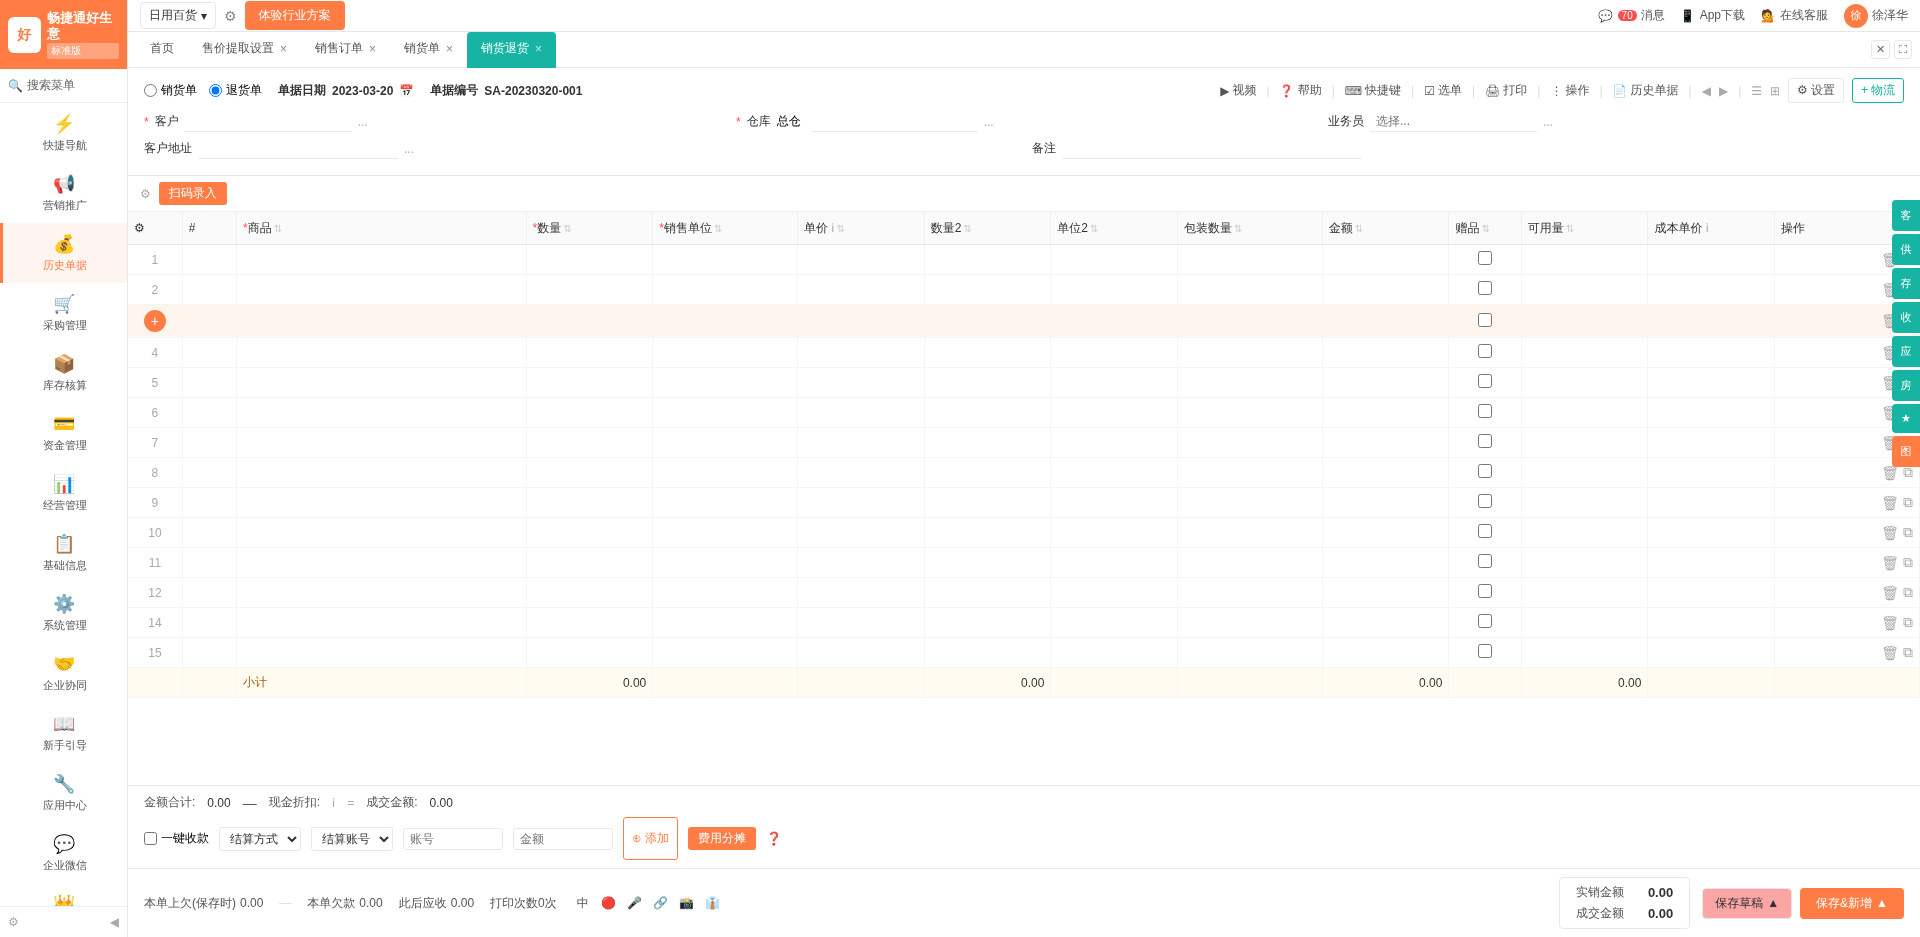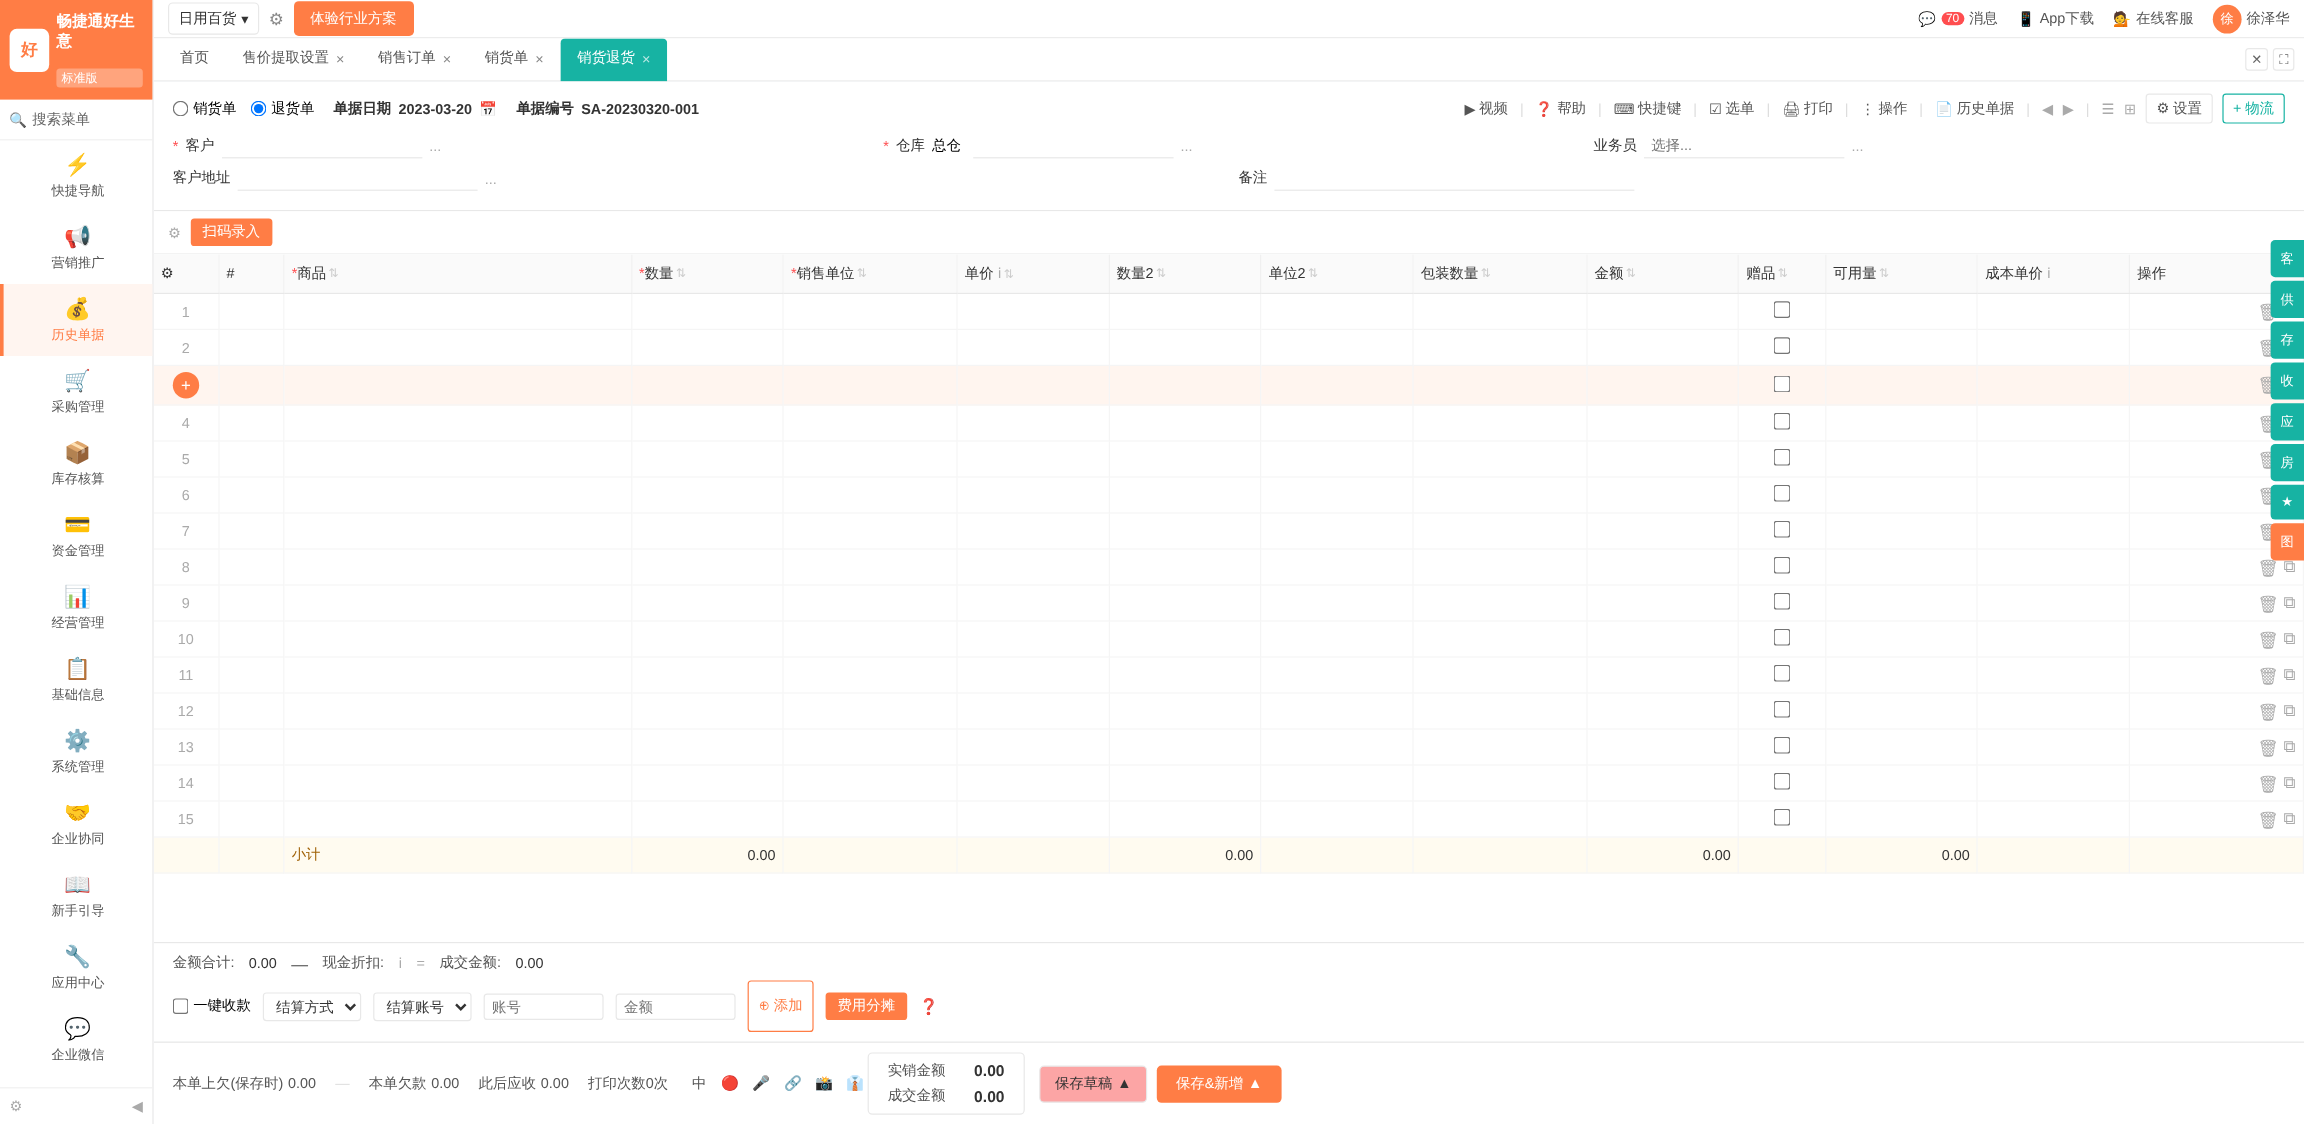"标准版" .sidebar-logo-badge { margin-top: 16px -> 2px }
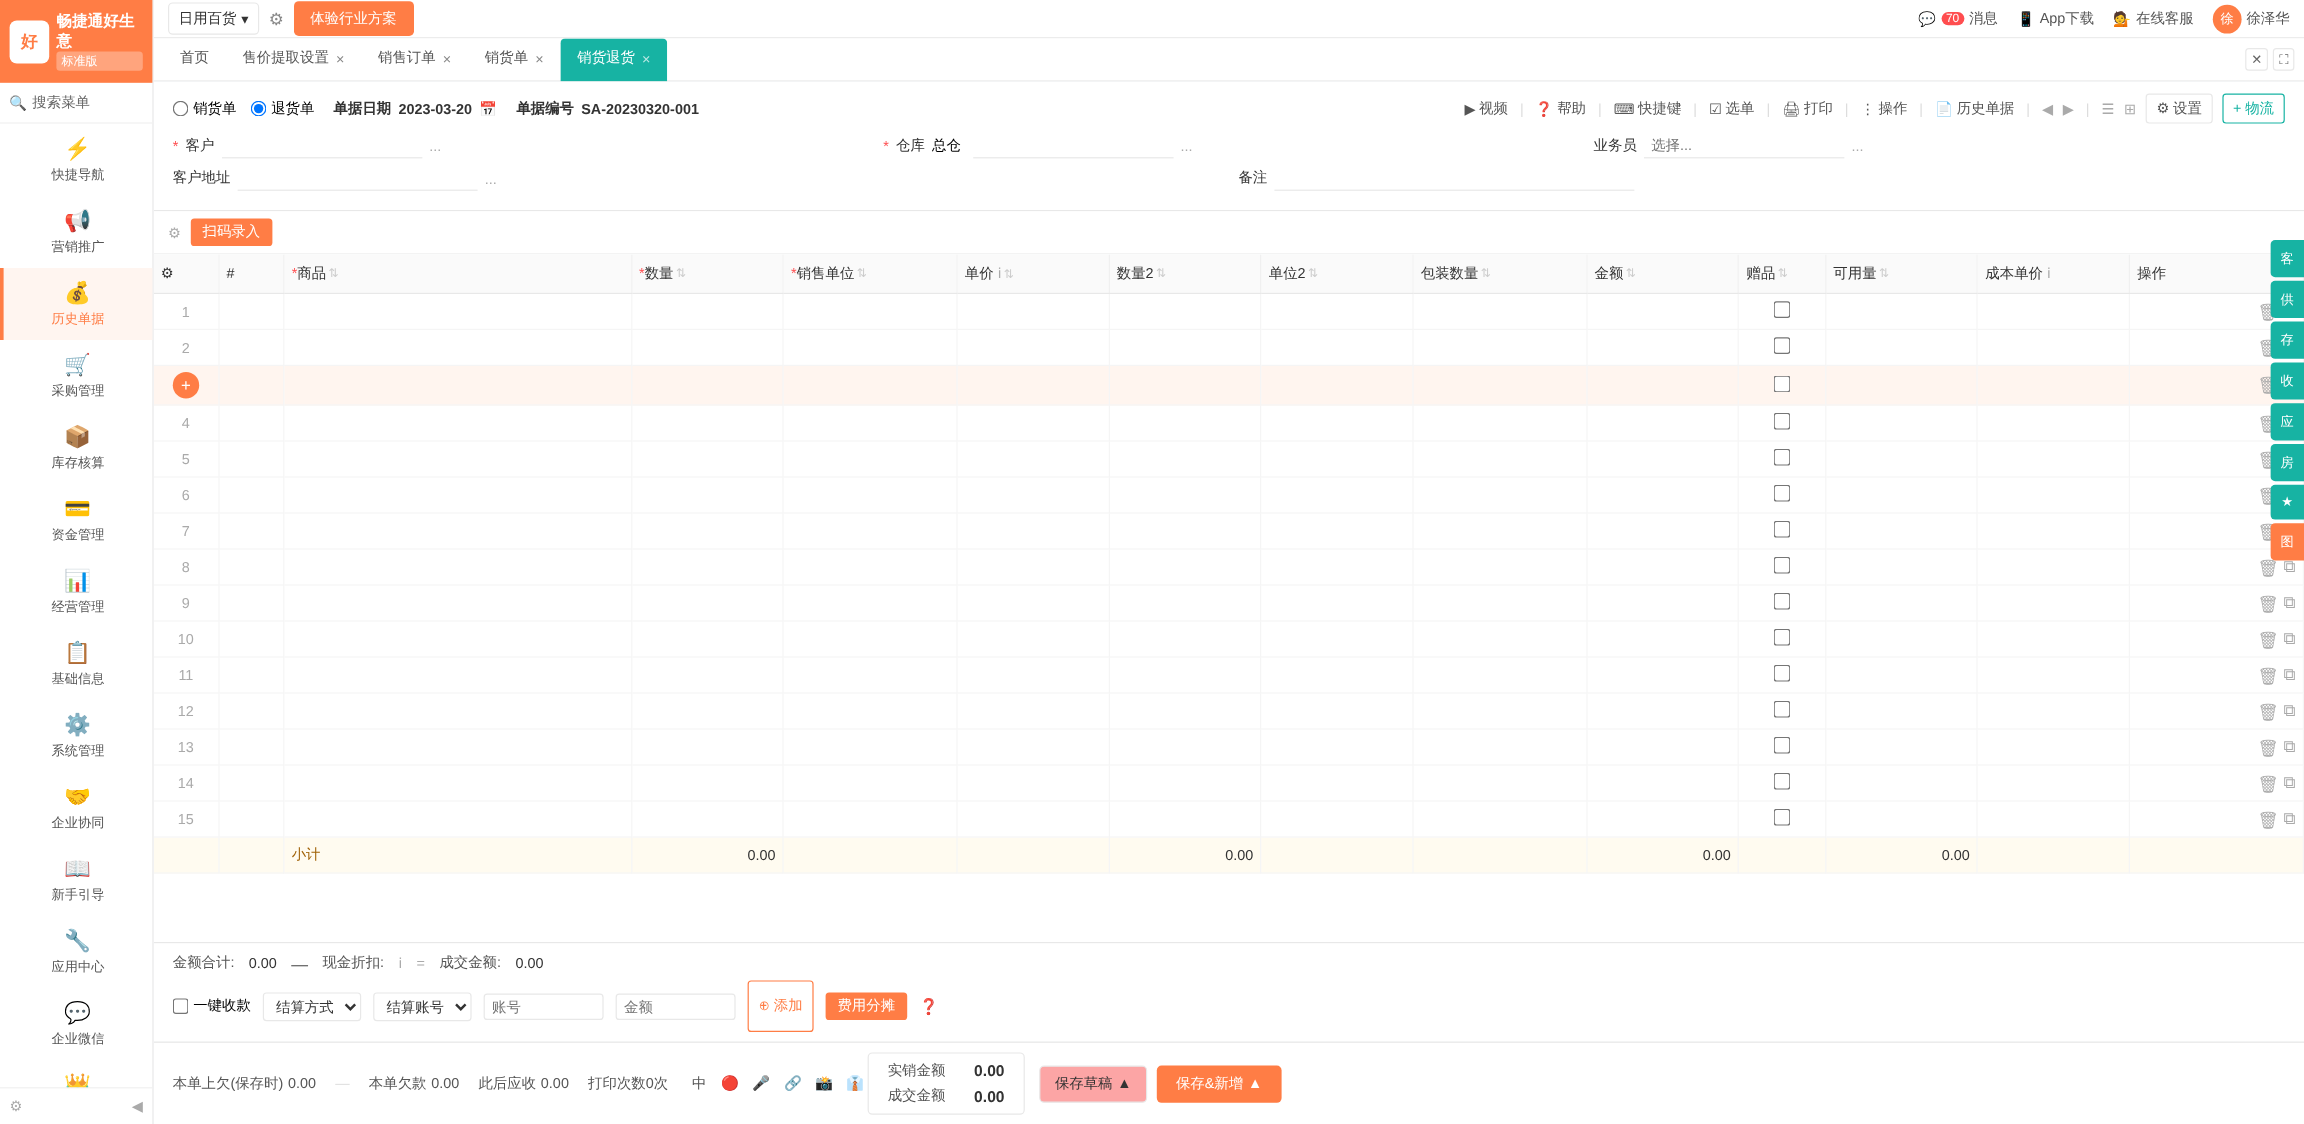"13" tr { html: <tr> <td>13</td> <td></td> <td></td> <td></td> <td></td> <td></td> <td></td> <td></td> <td></td> <td></td> <td><input></td> <td></td> <td></td> <td> <div> <span>🗑</span> <span>⧉</span> </div> </td> </tr> -> none }
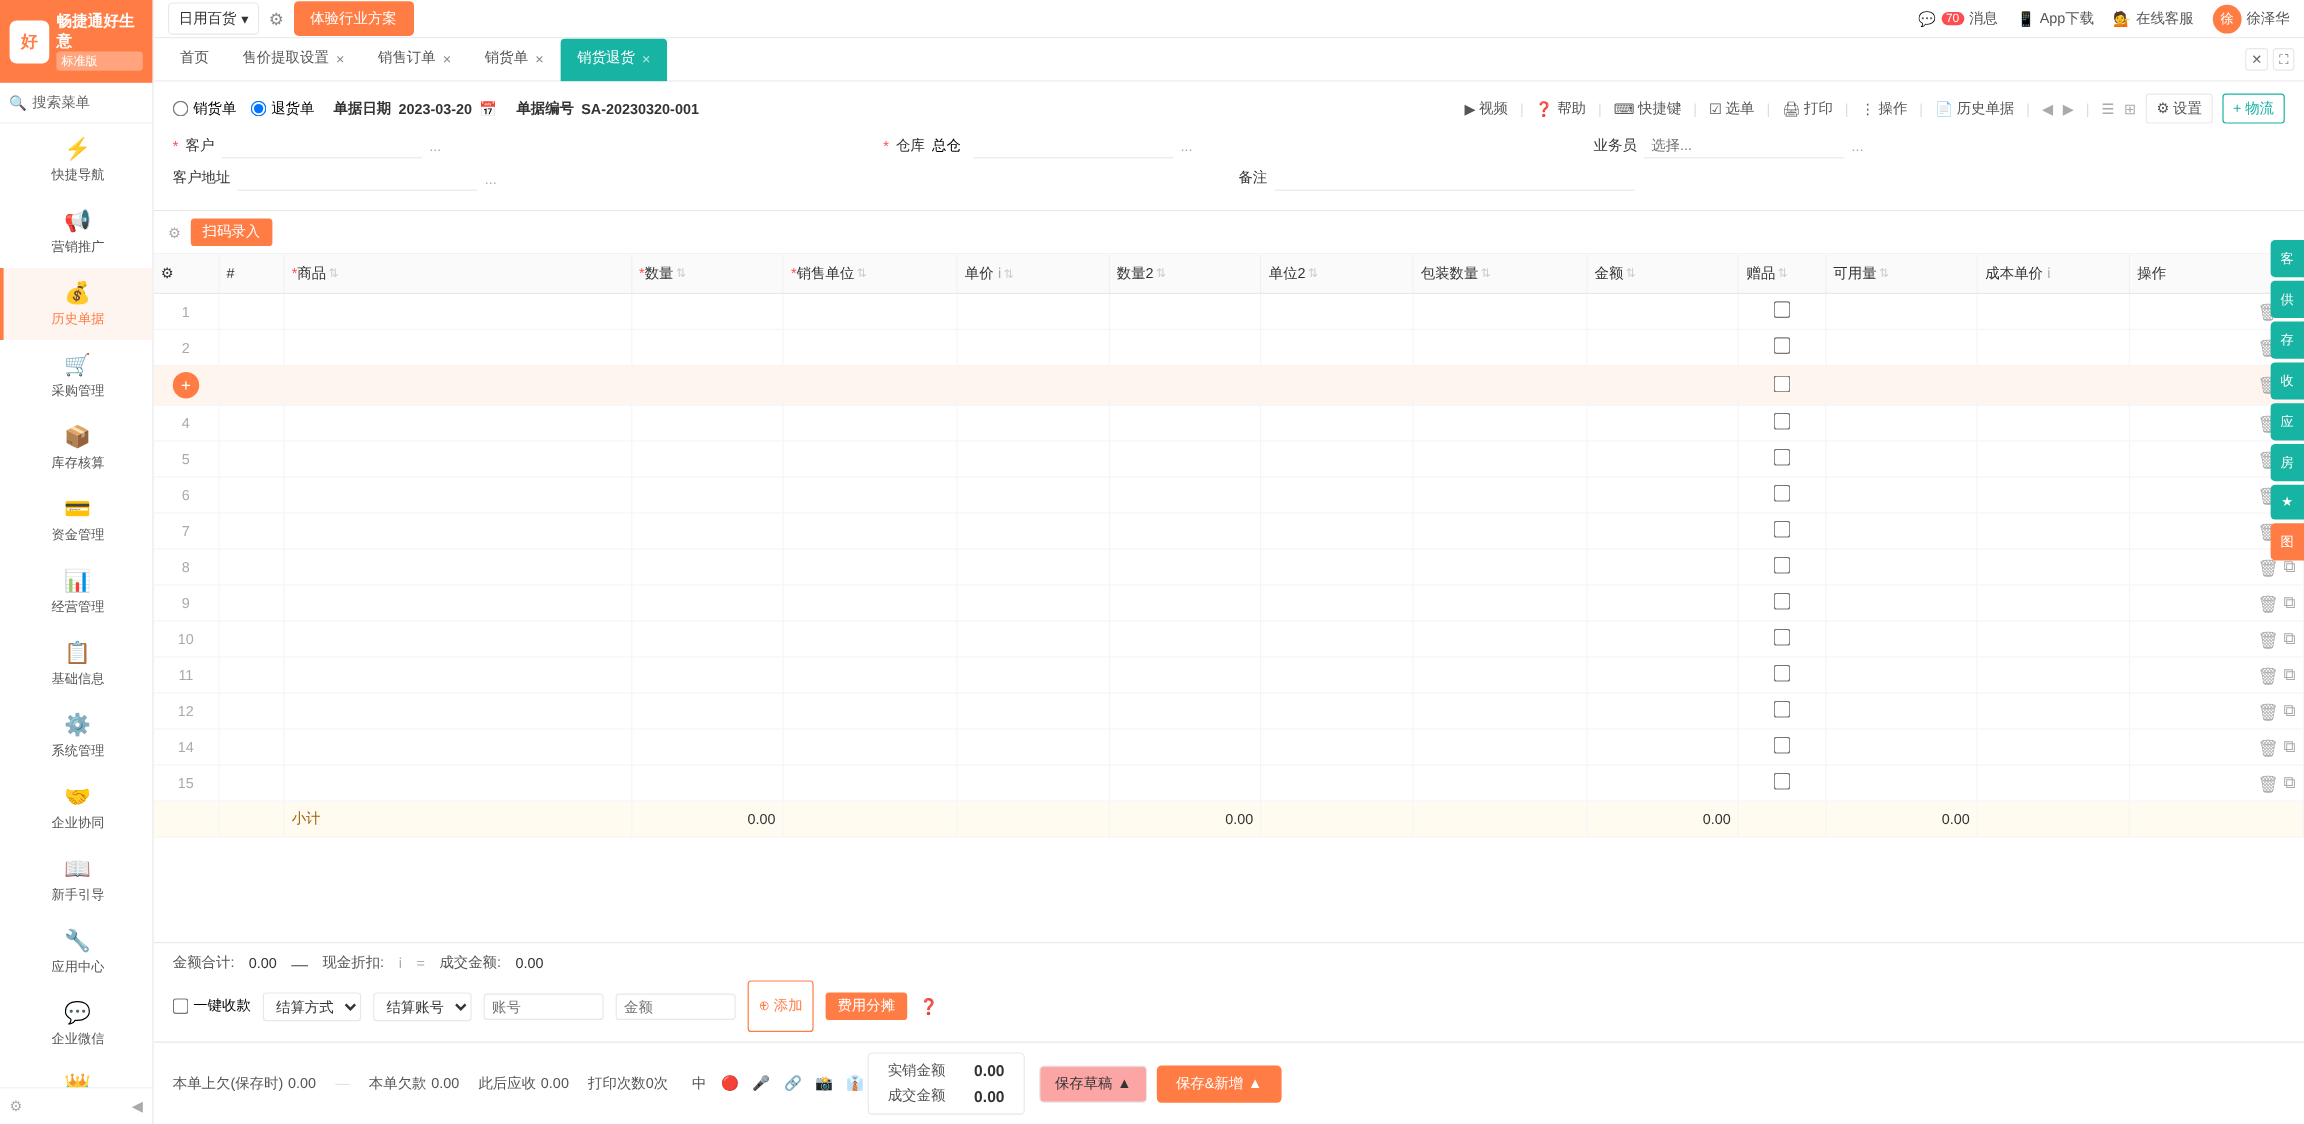"本单上欠(保存时)" .bottom-bar { justify-content: none -> space-between }
